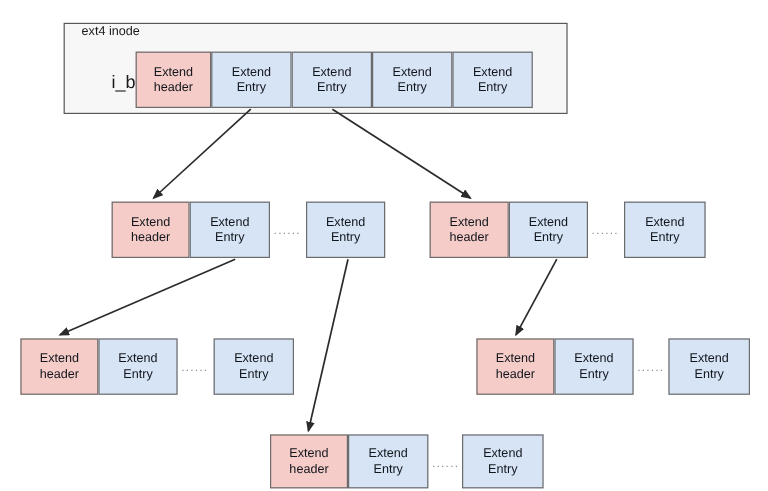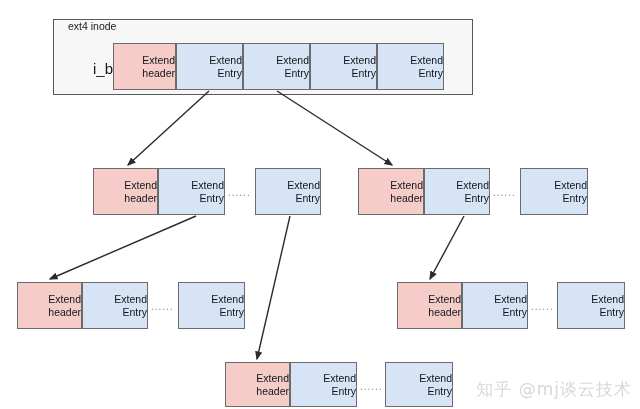"Extend" .cell { align-items: flex-end -> center }
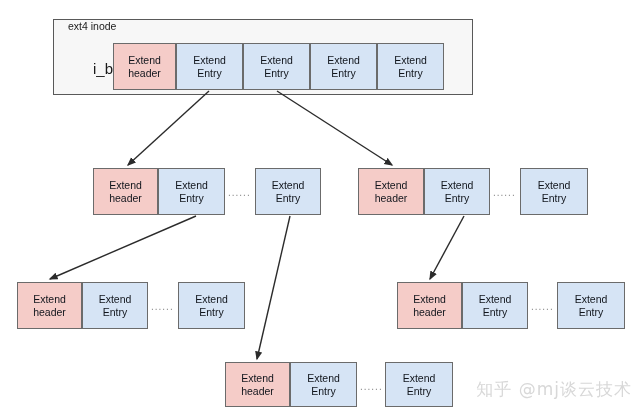"知乎 @mj谈云技术" div.watermark { html: <div>知乎 @mj谈云技术</div> -> none }
